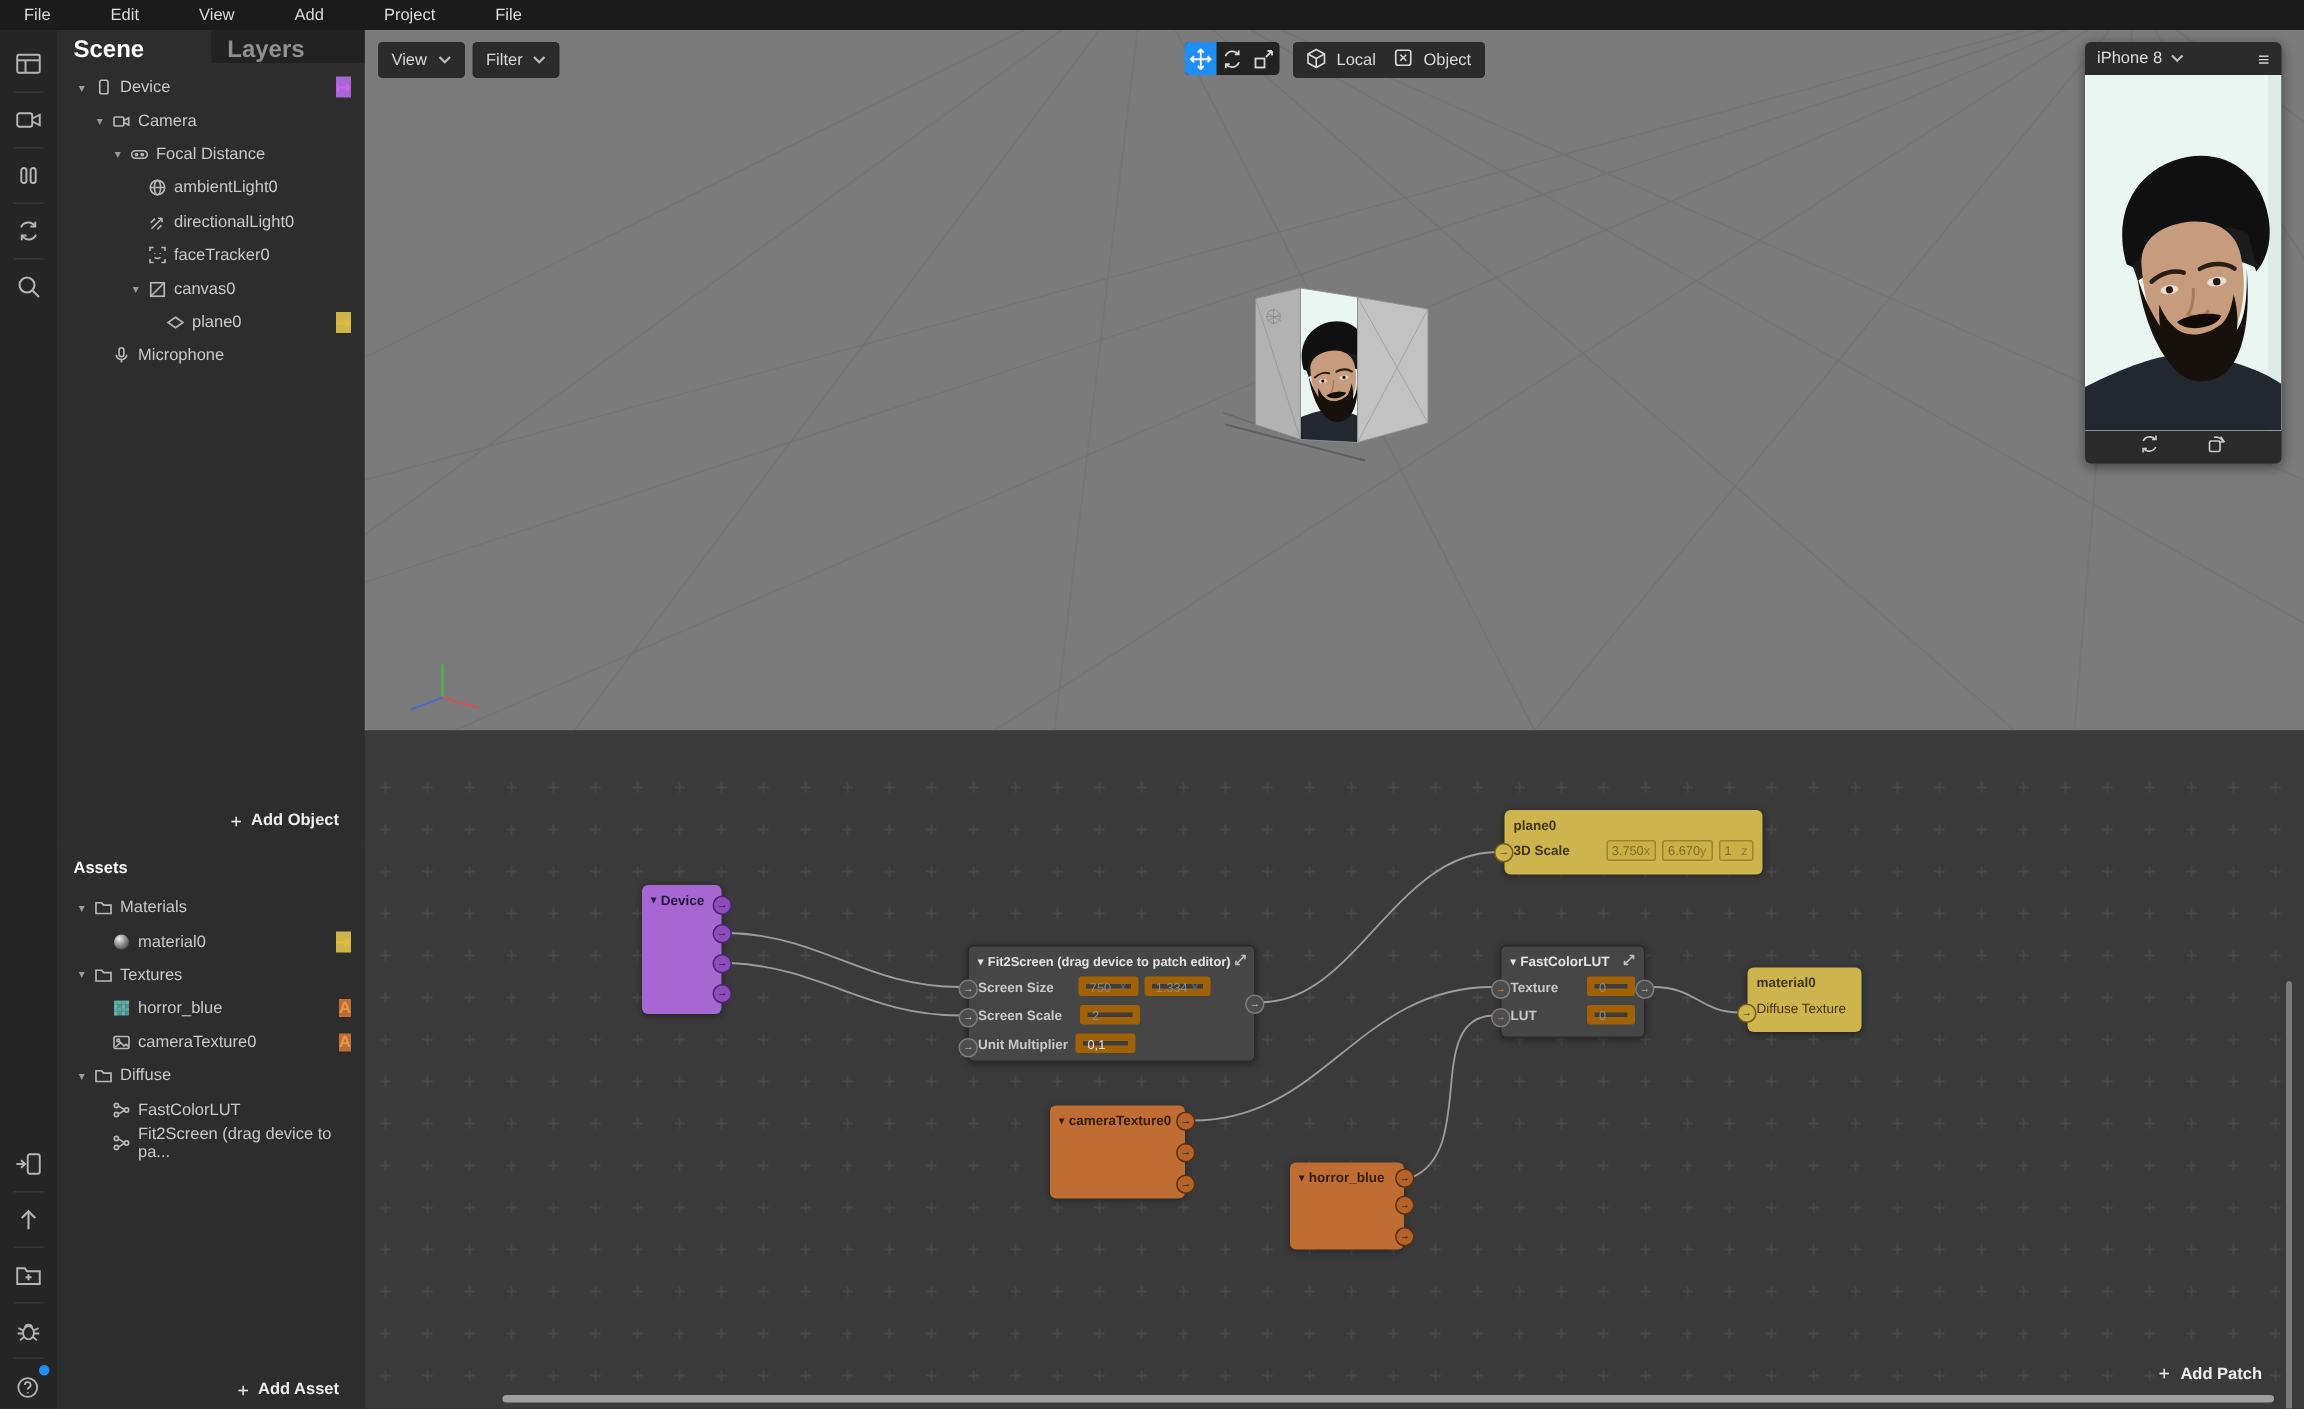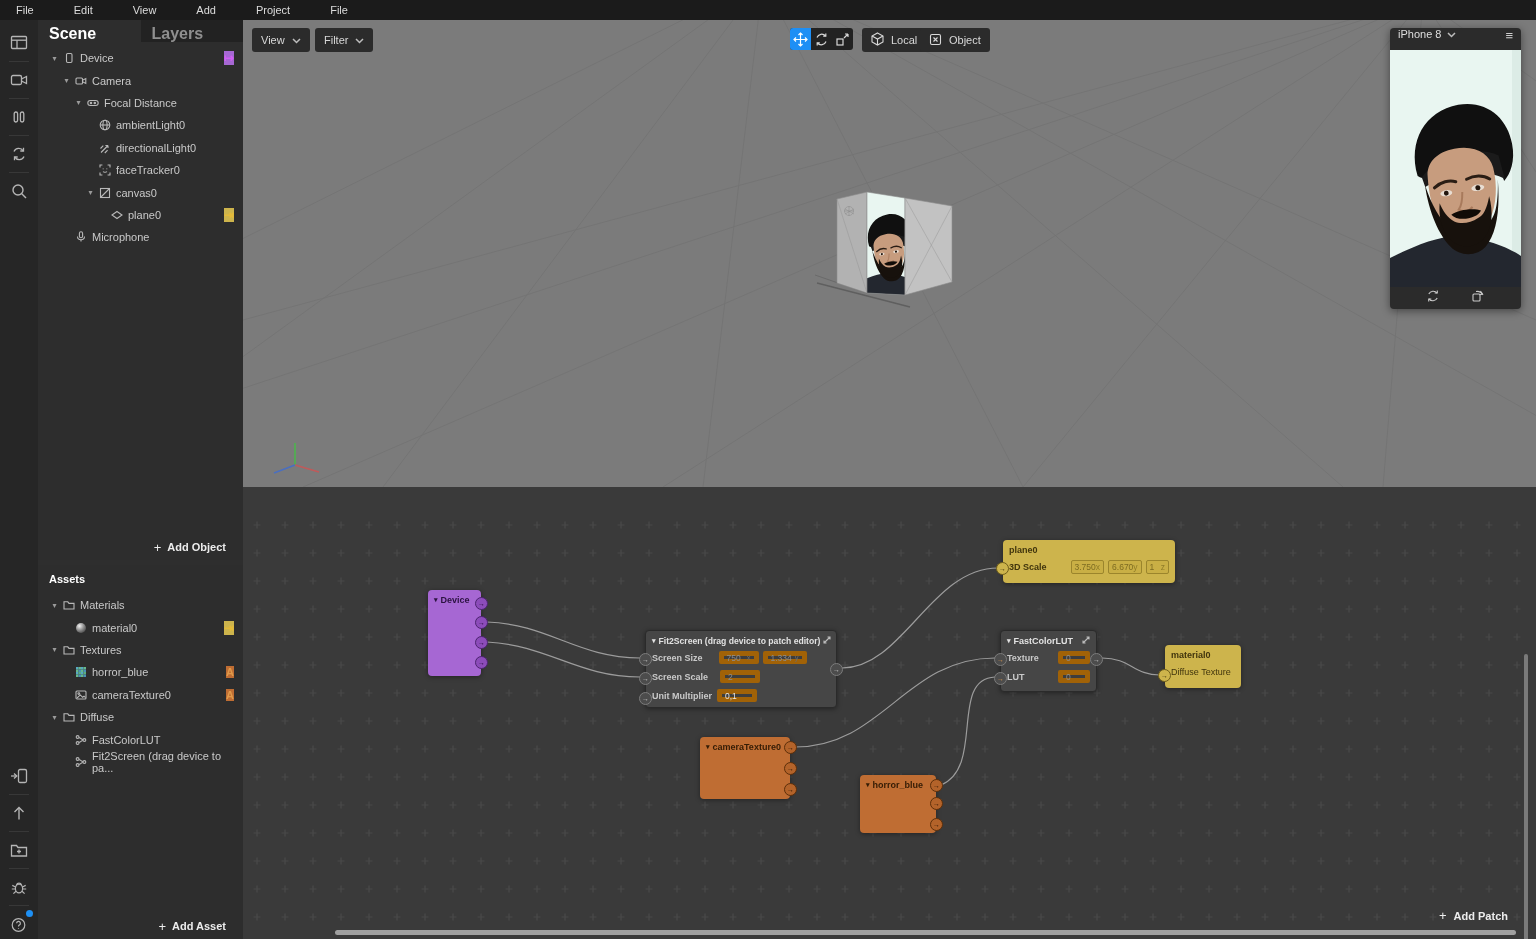"iPhone 8" .sim-header { align-items: none -> center }
